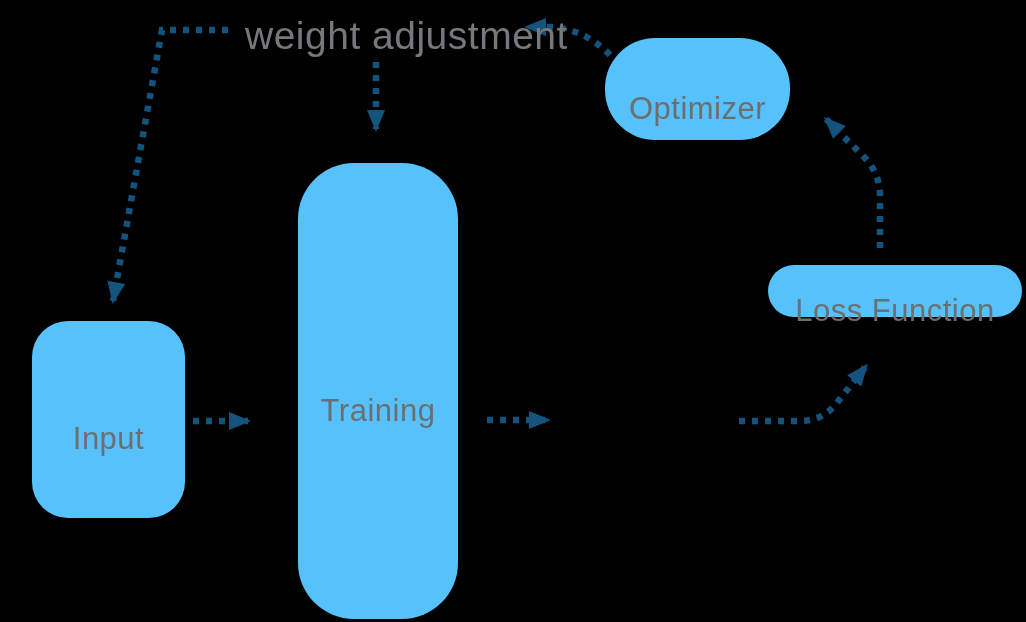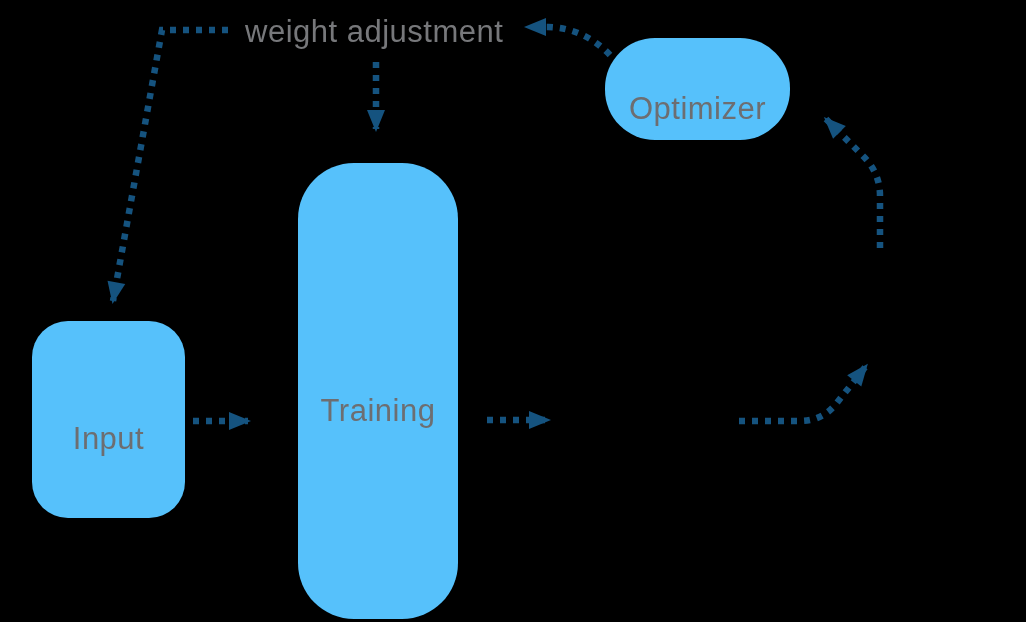"weight adjustment" .annotation { font-size: 31px -> 39px }
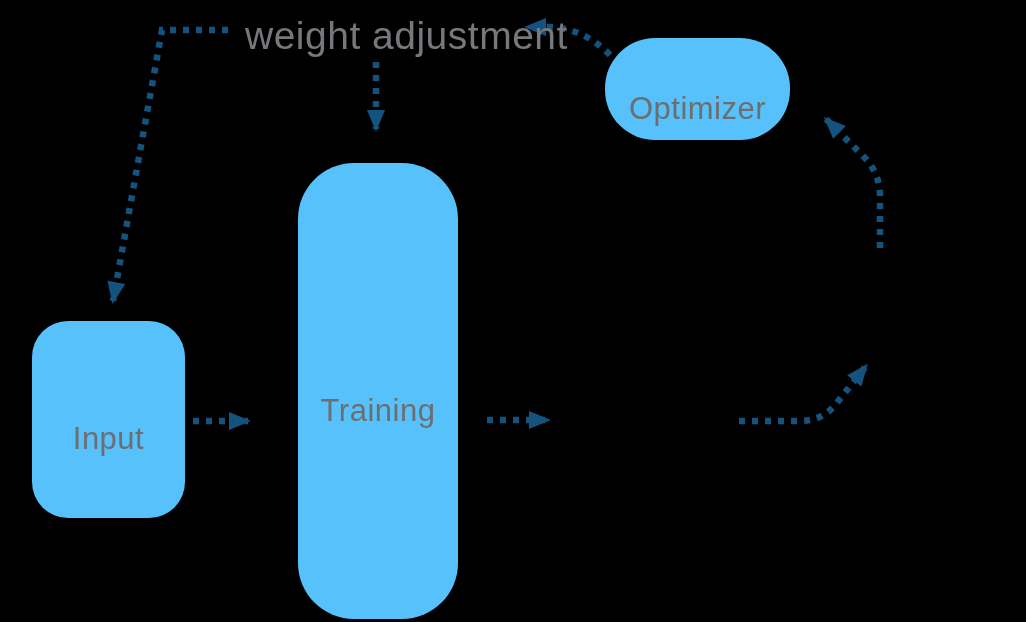"Loss Function" div.node { html: none -> <div> <span>Loss Function</span> </div> }
